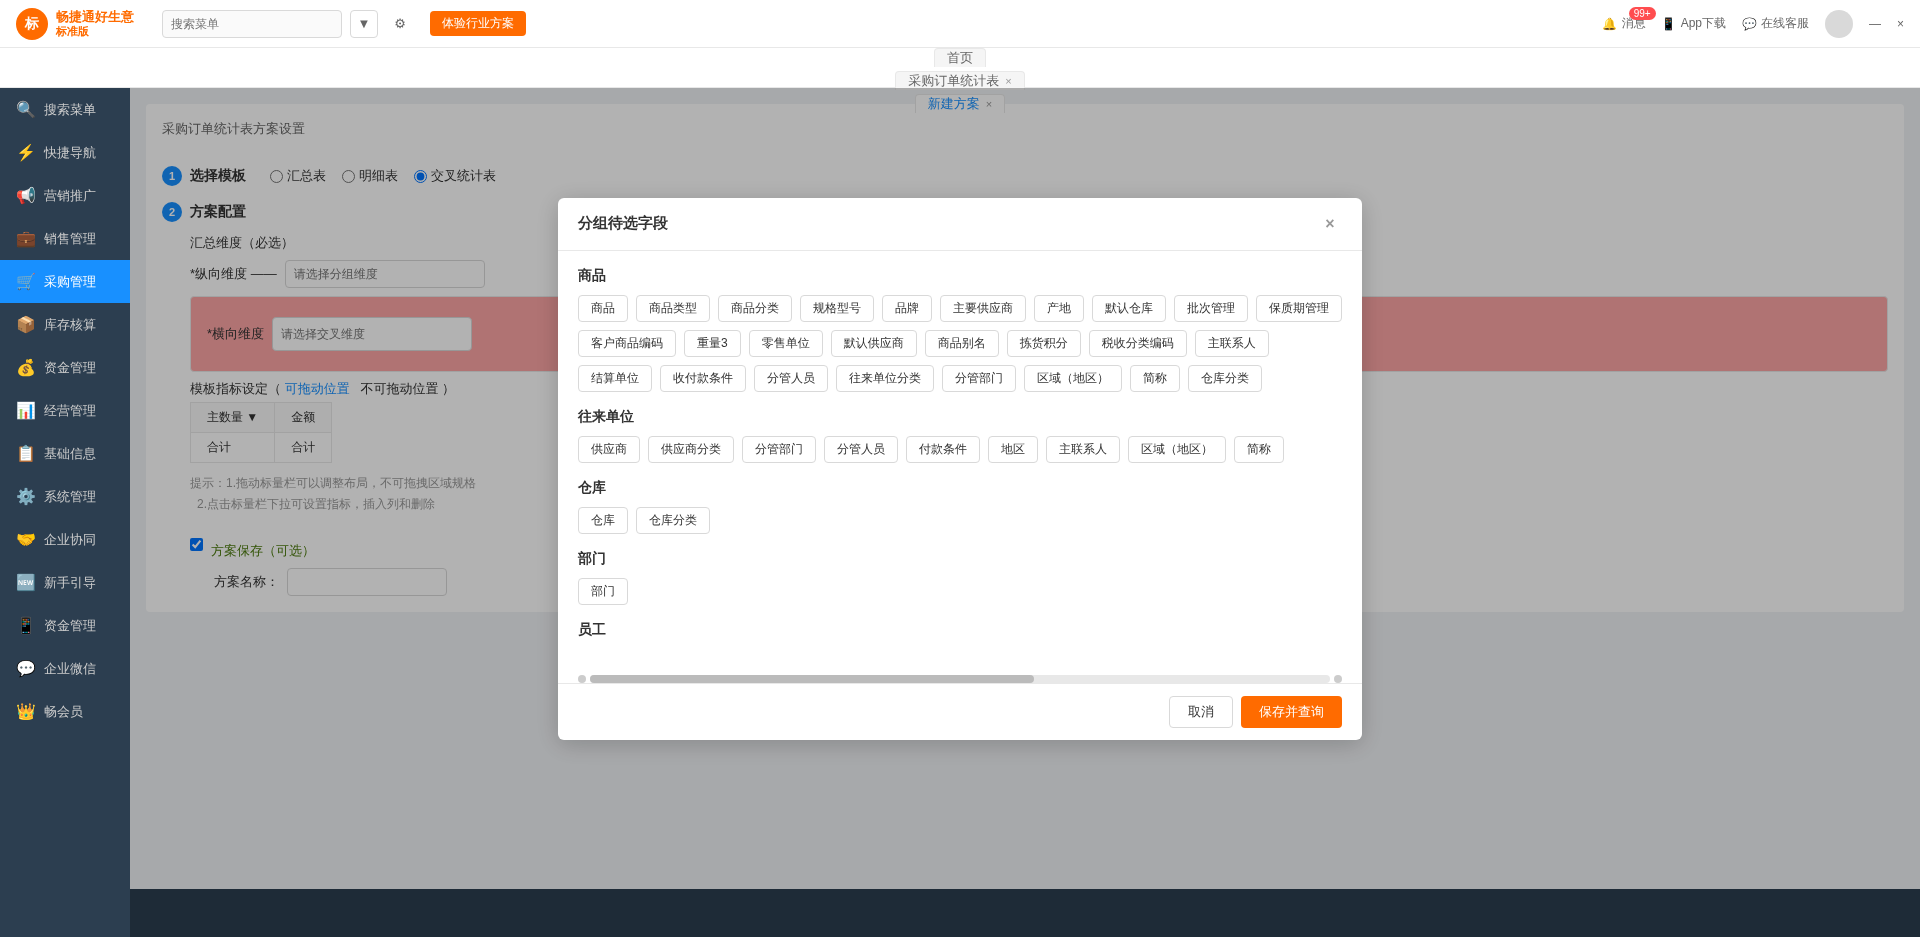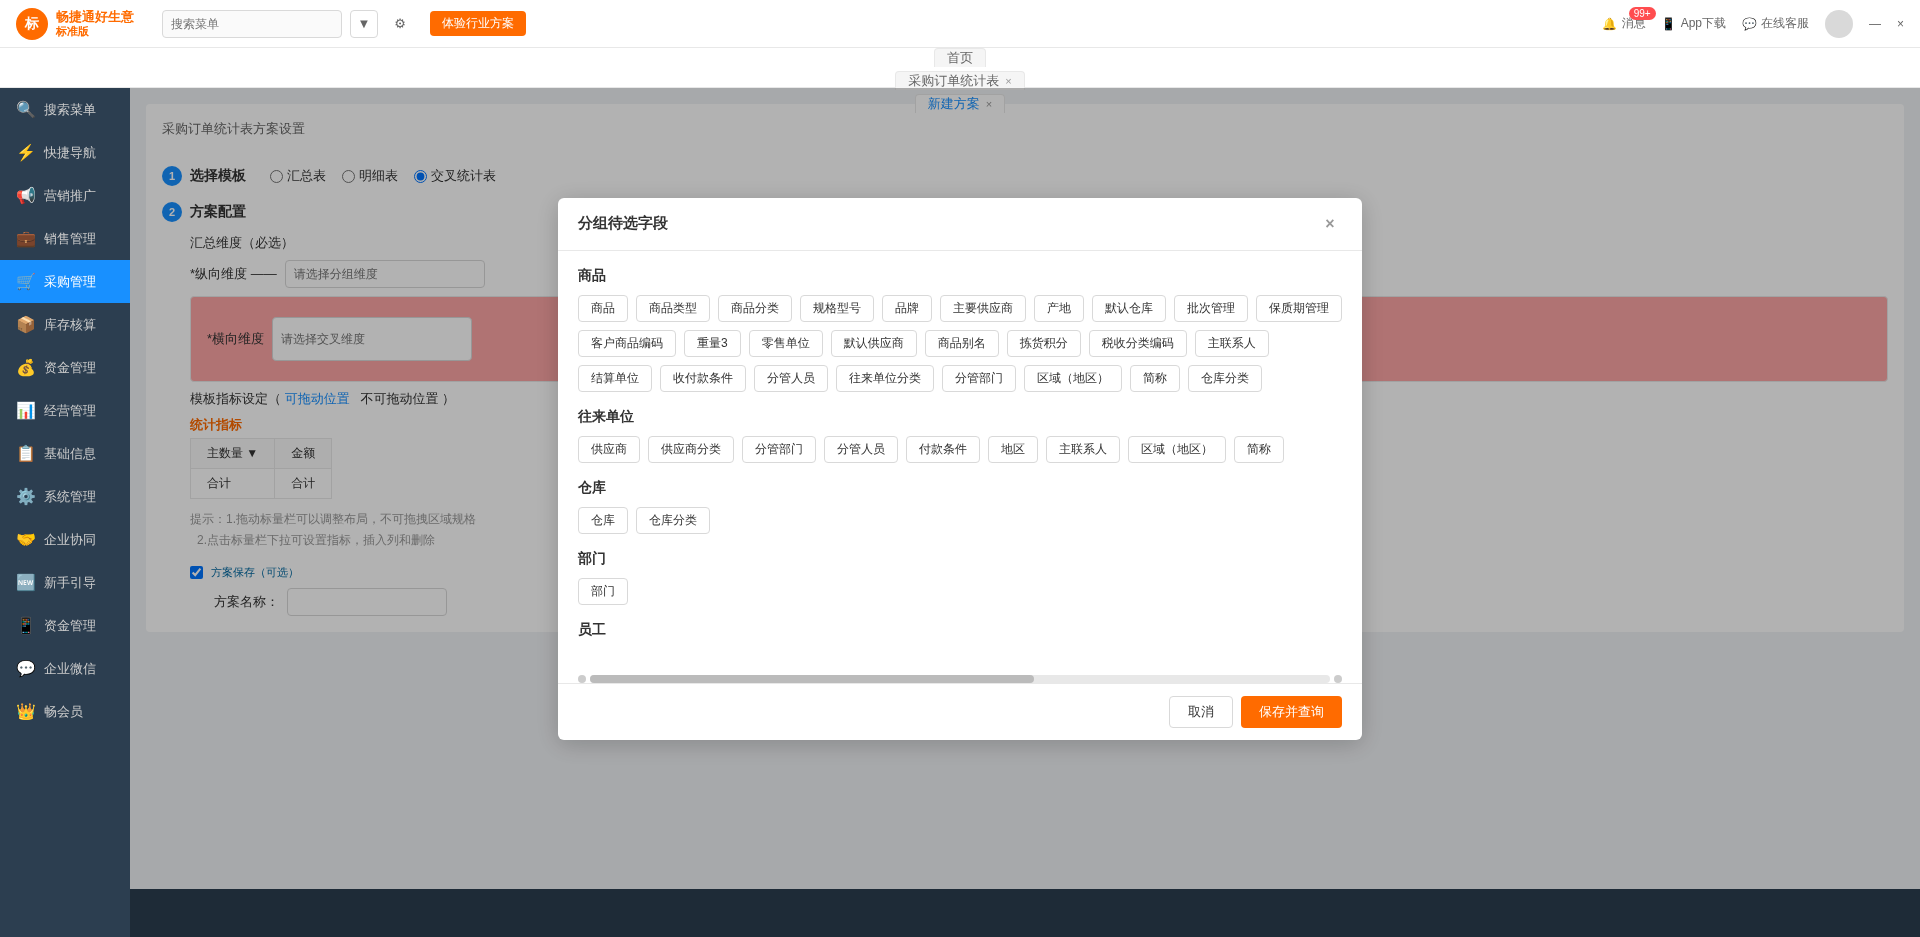"请选择交叉维度" input { height: 44px -> 34px }
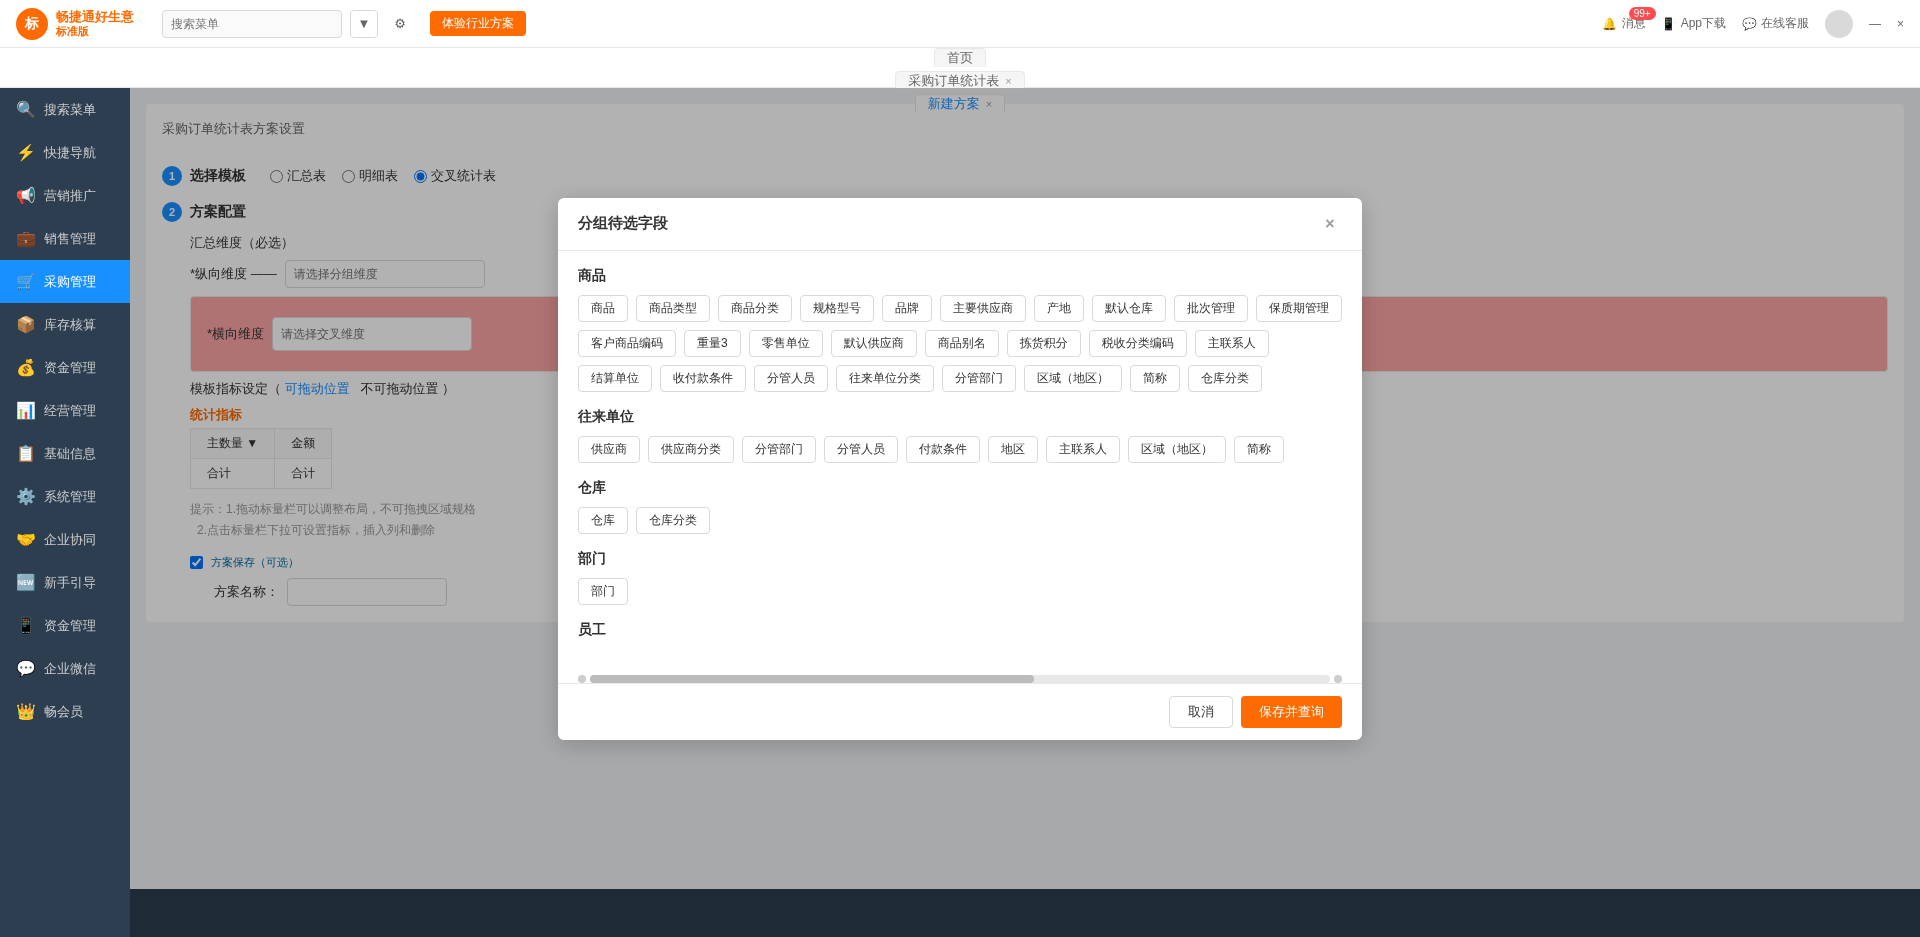"统计指标" div { html: <div>统计指标</div> -> none }
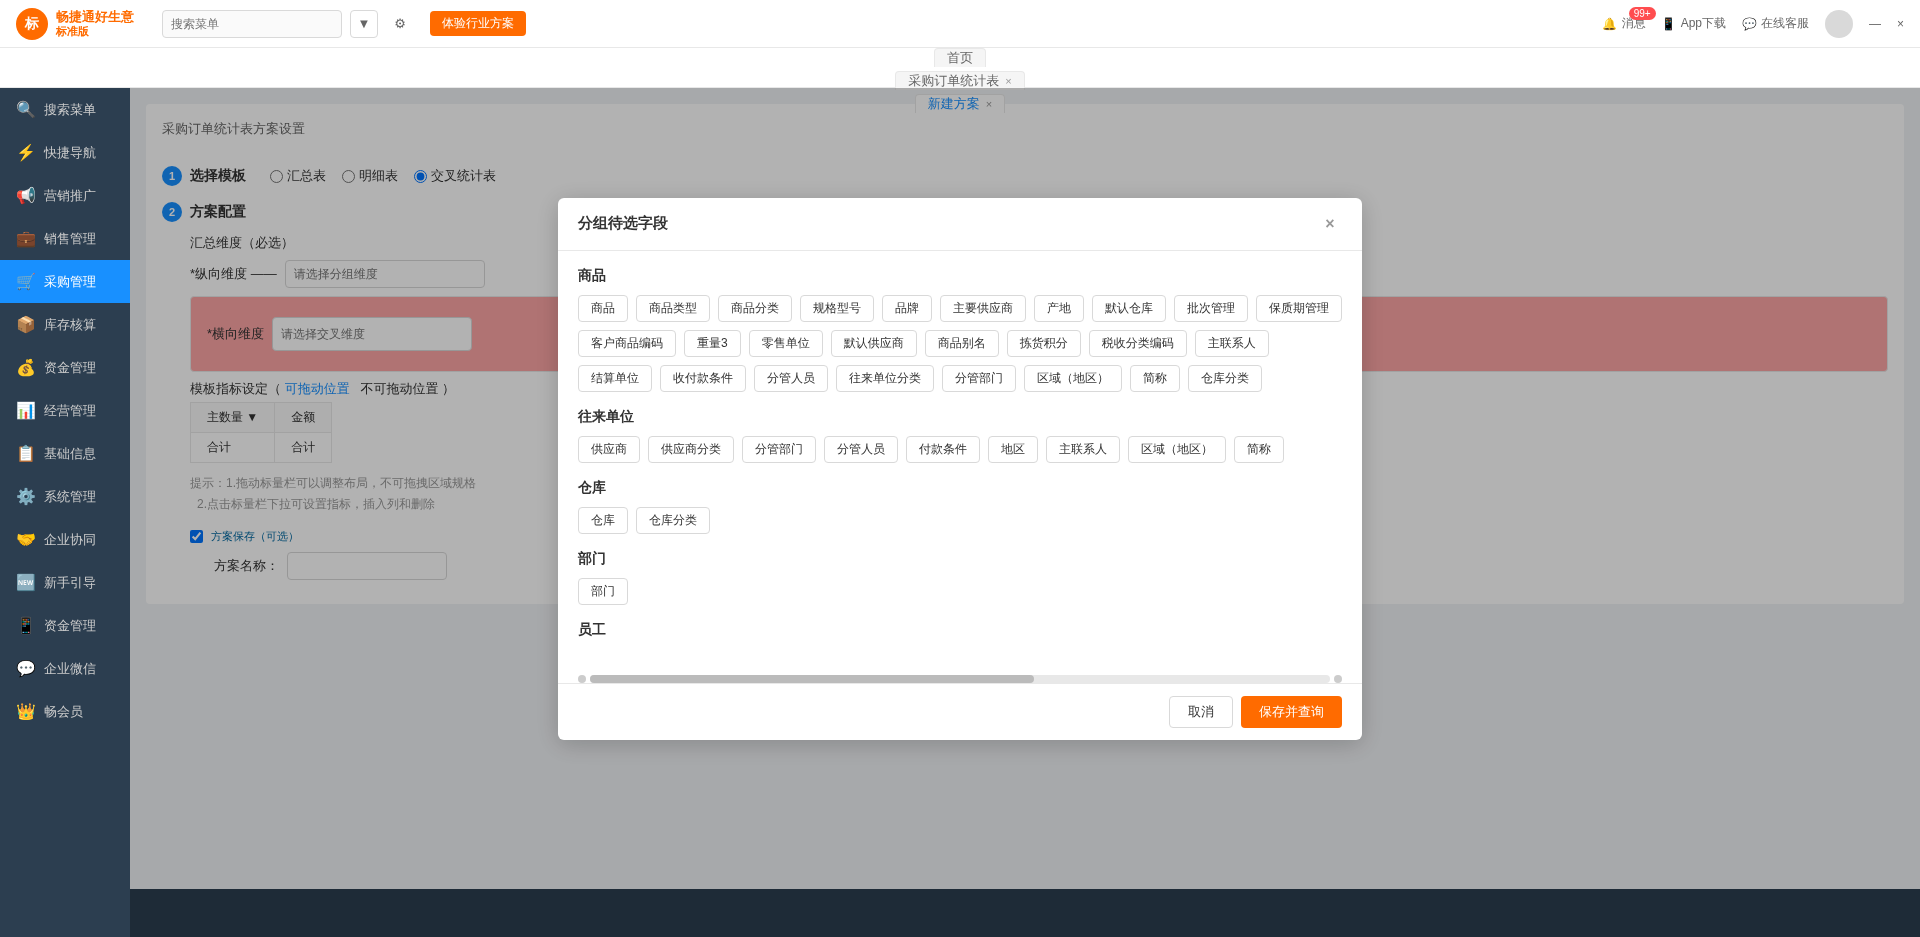"方案保存（可选）" span { color: #0369a1 -> #4d7c0f; font-size: 11px -> 13px; margin-top: none -> 13px }
